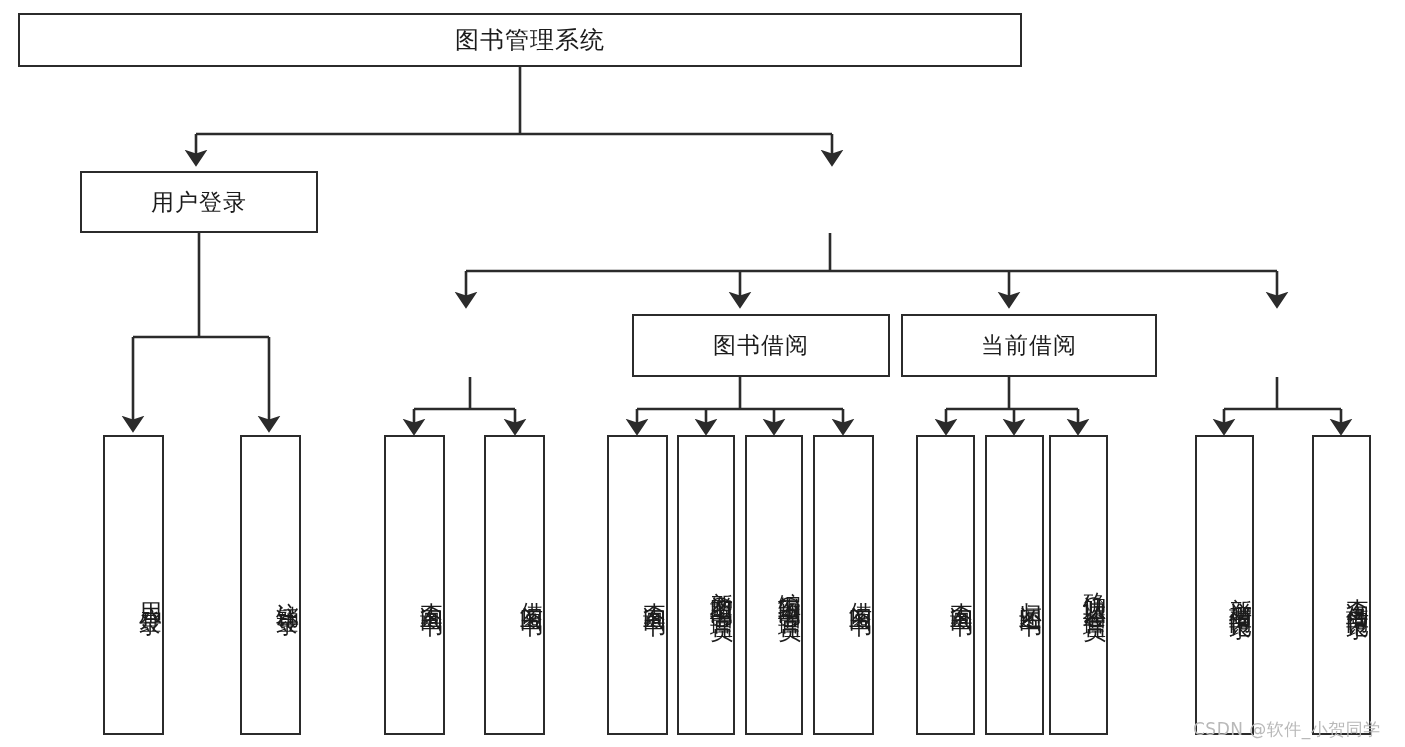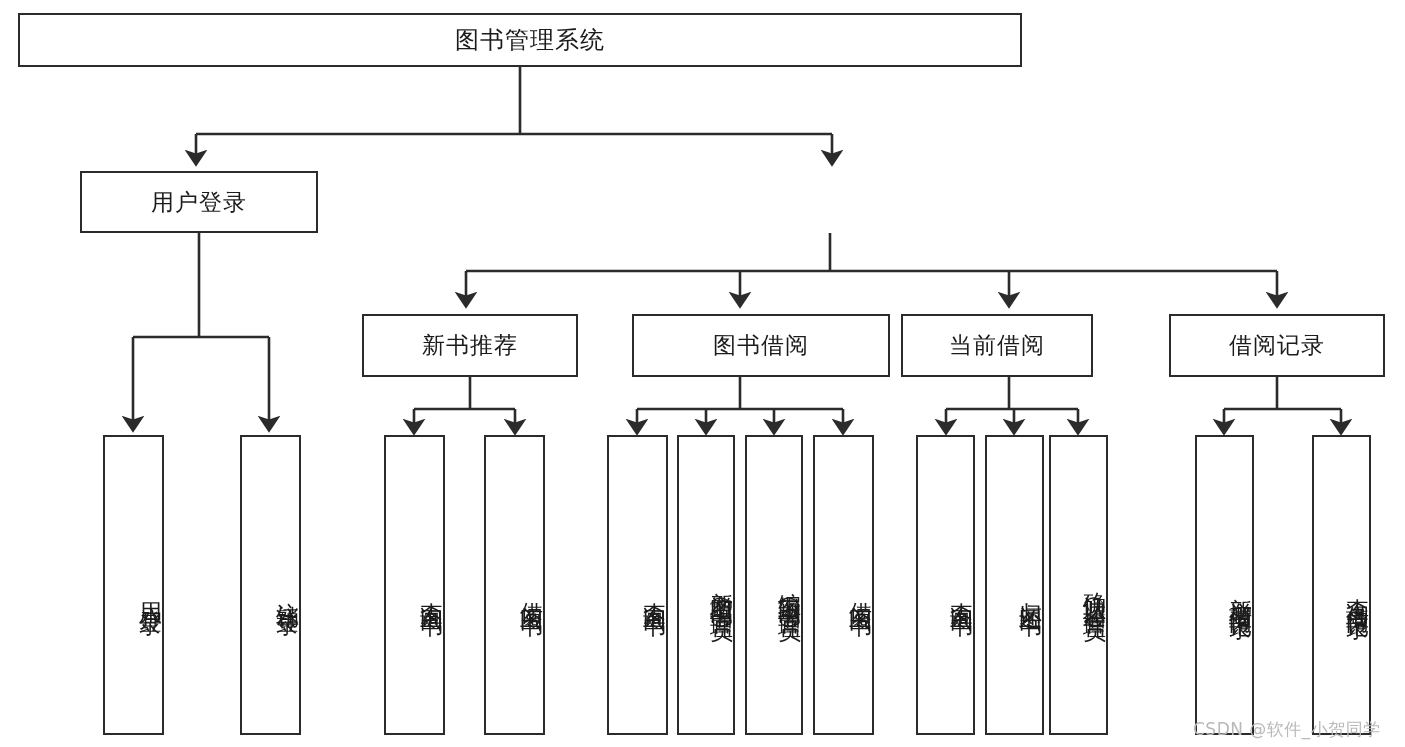"新书推荐" div.node { html: <div>新书推荐</div> -> none }
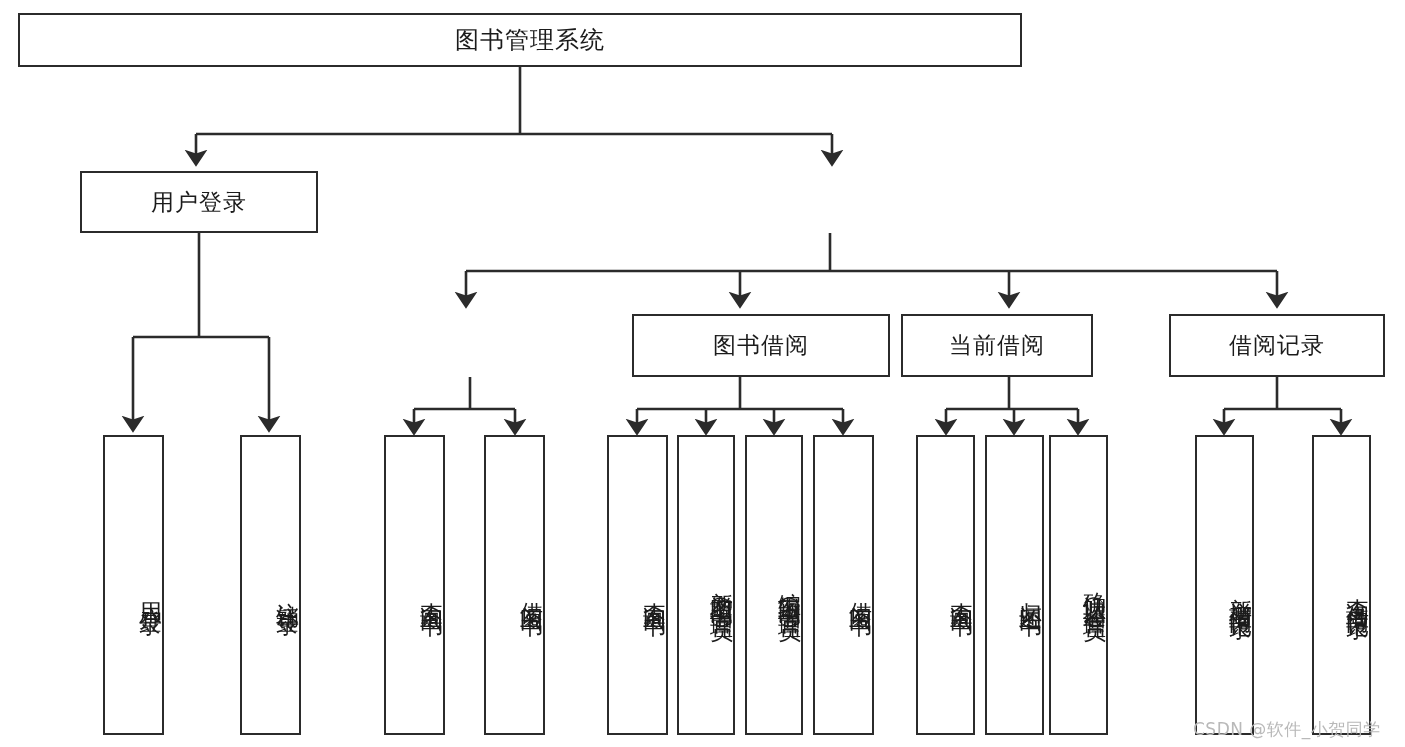"当前借阅" div.node { width: 192px -> 256px }
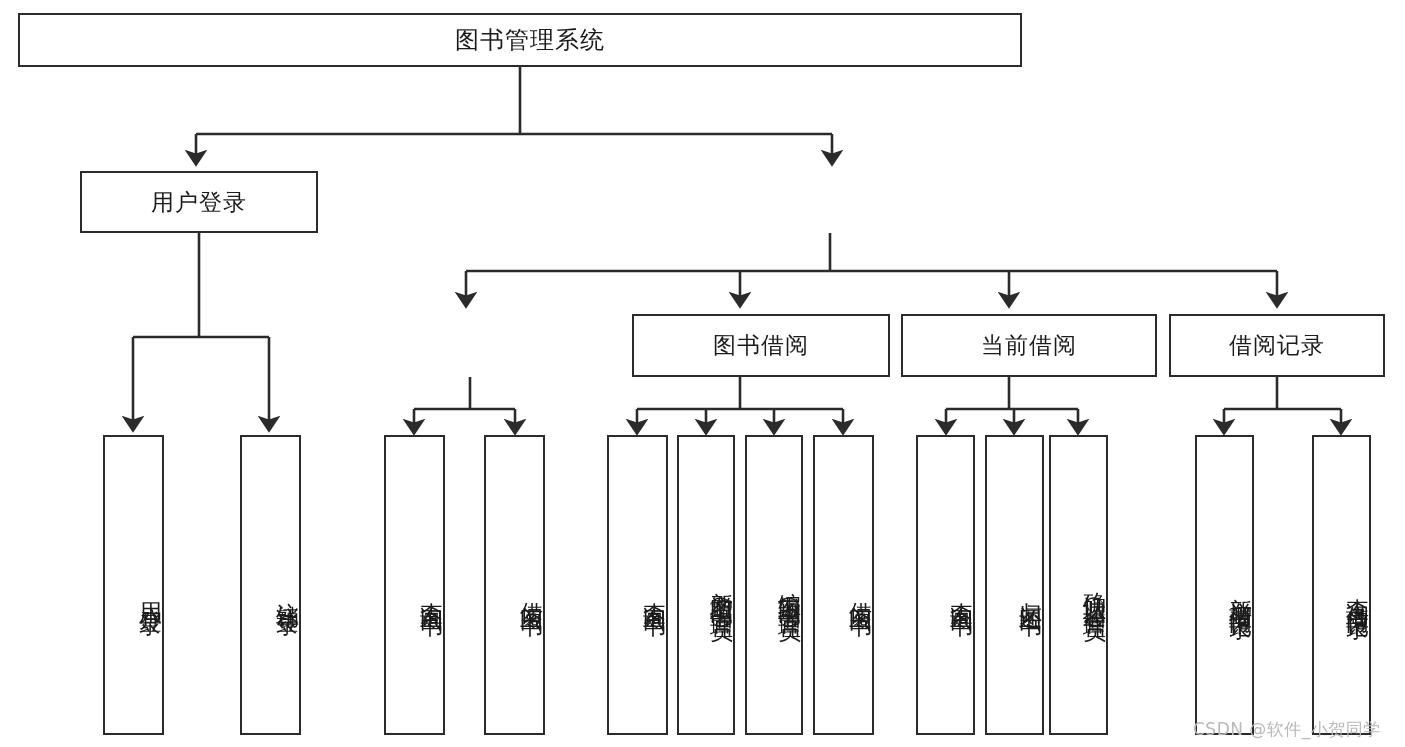"借阅记录" div.node { html: <div>借阅记录</div> -> none }
